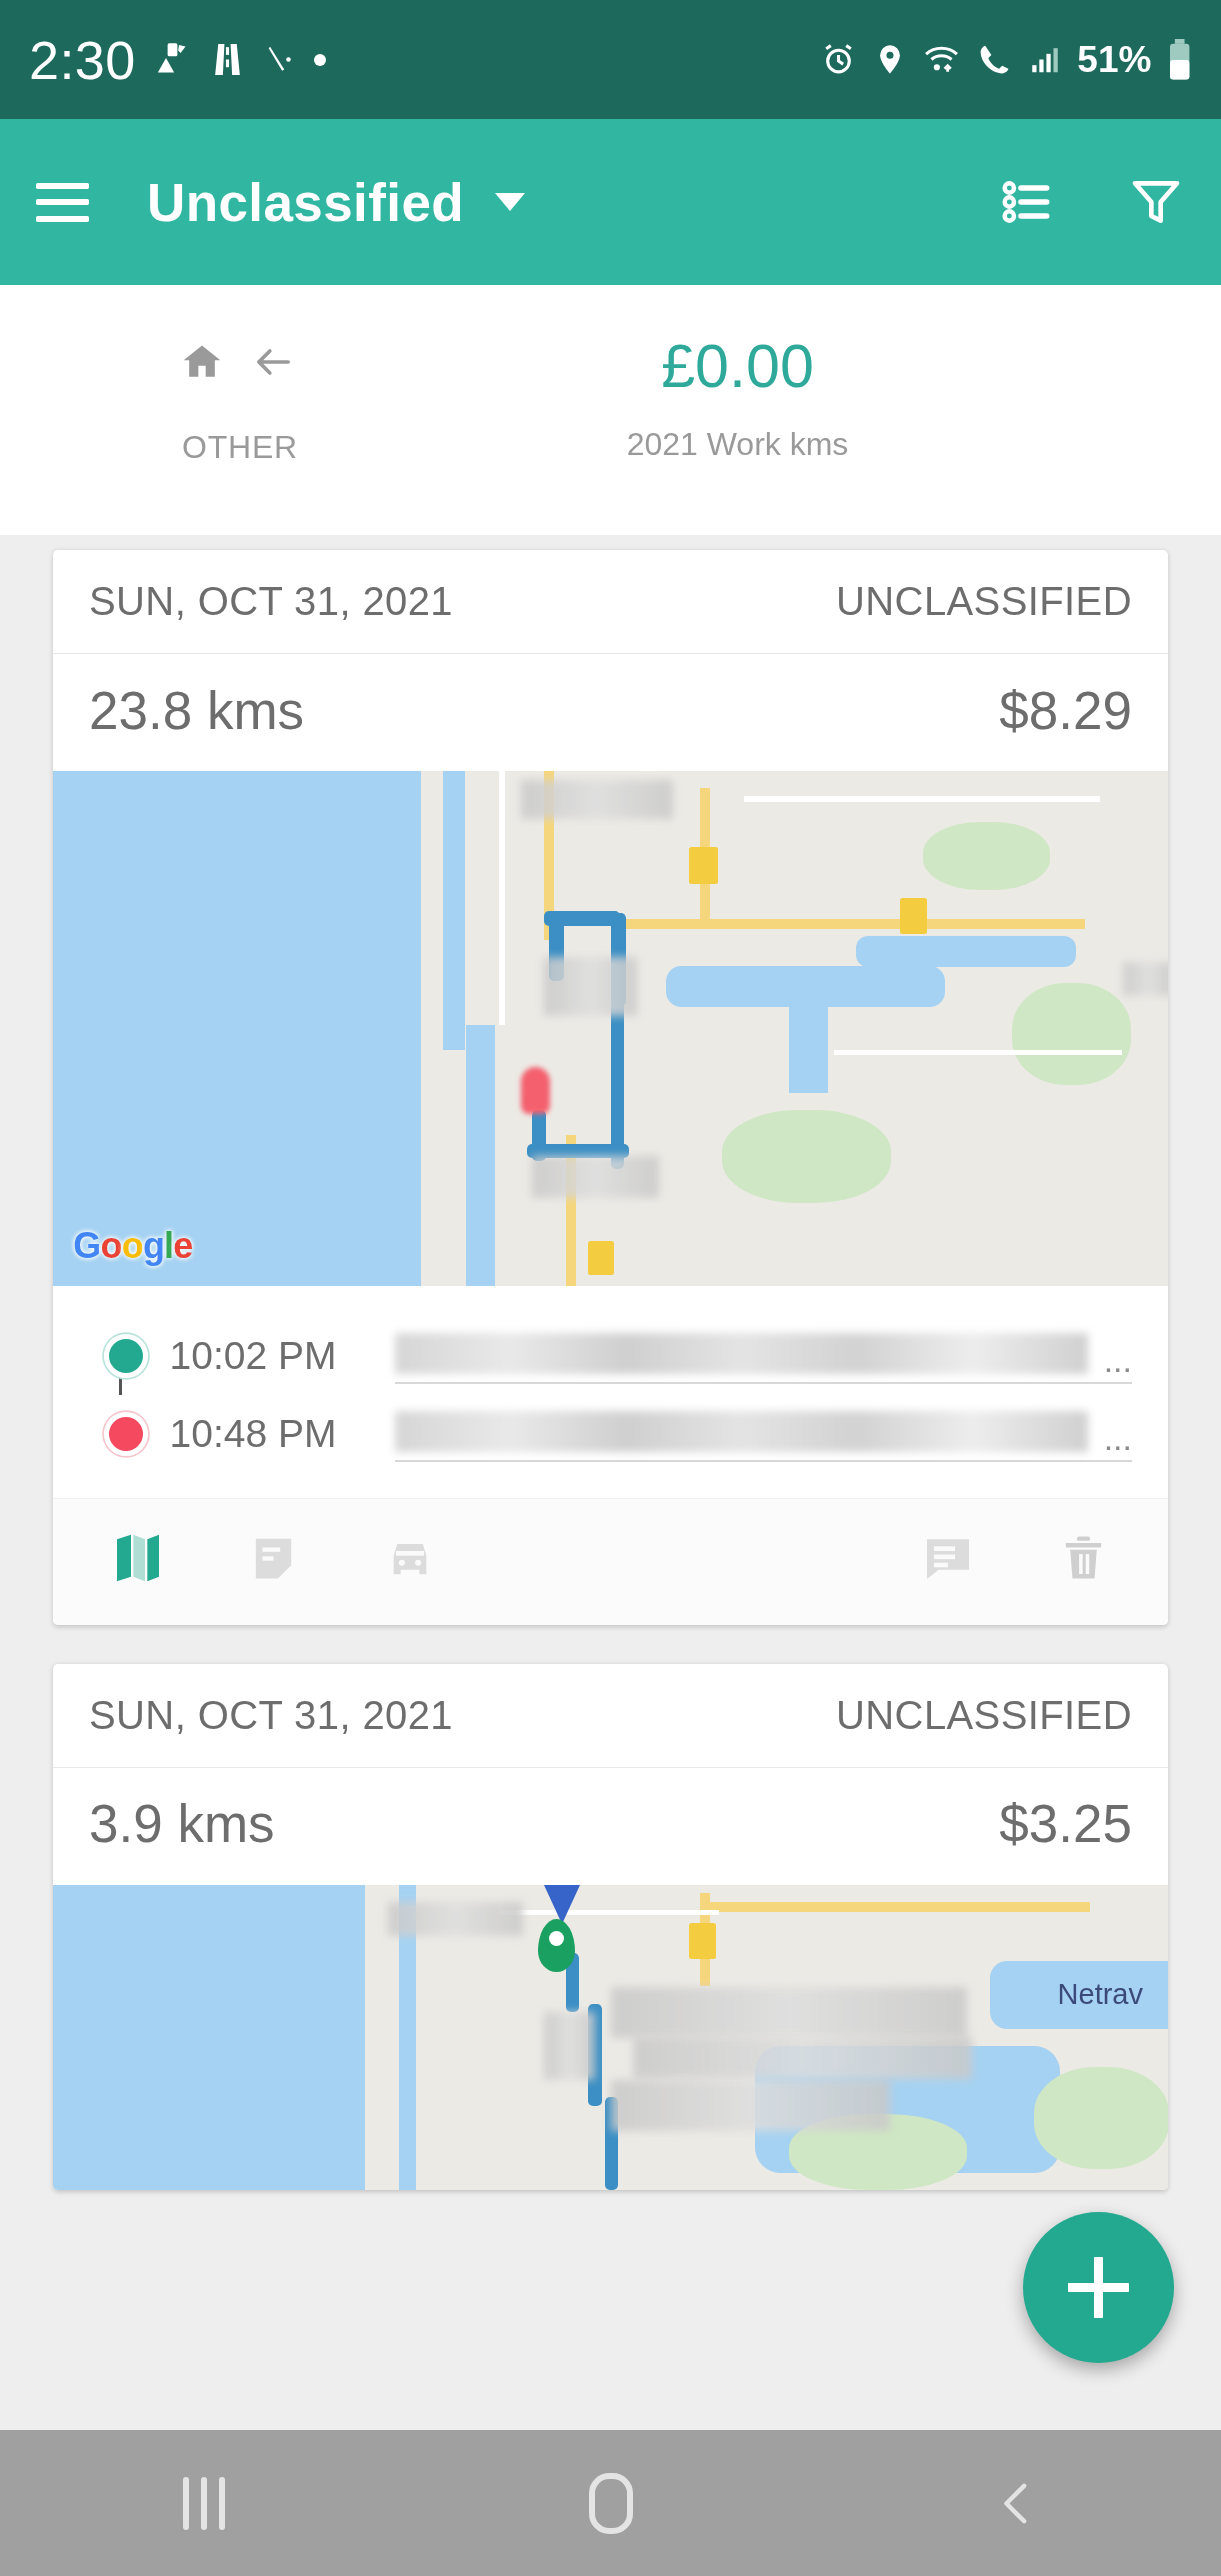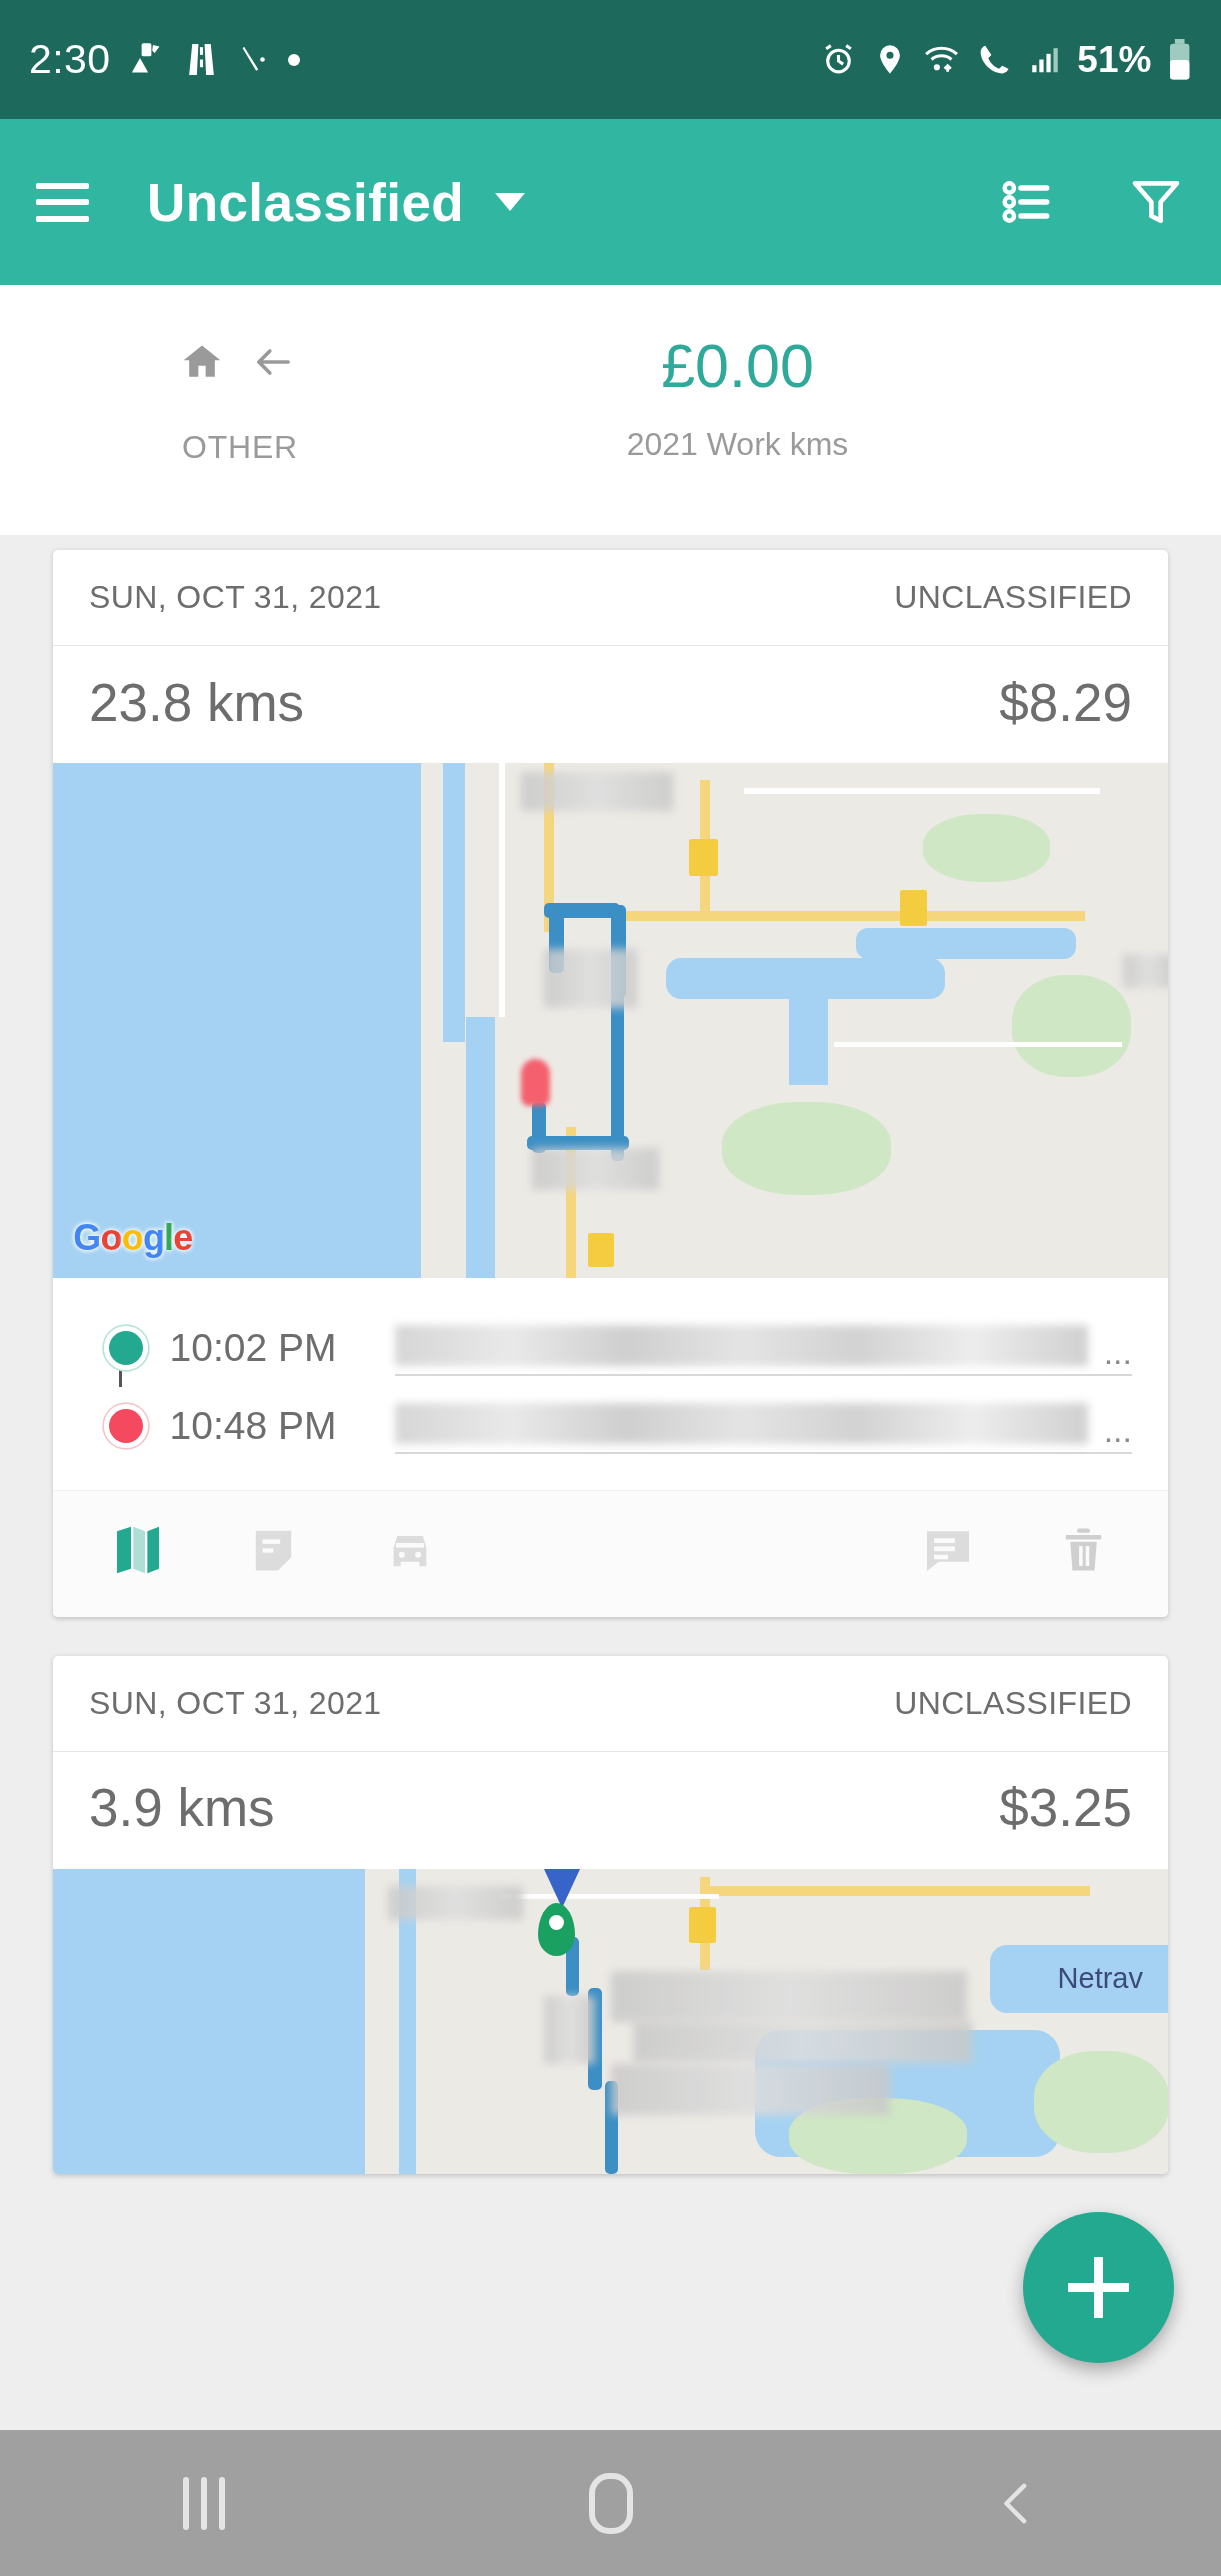"2:30" .sb-time { font-size: 41px -> 54px }
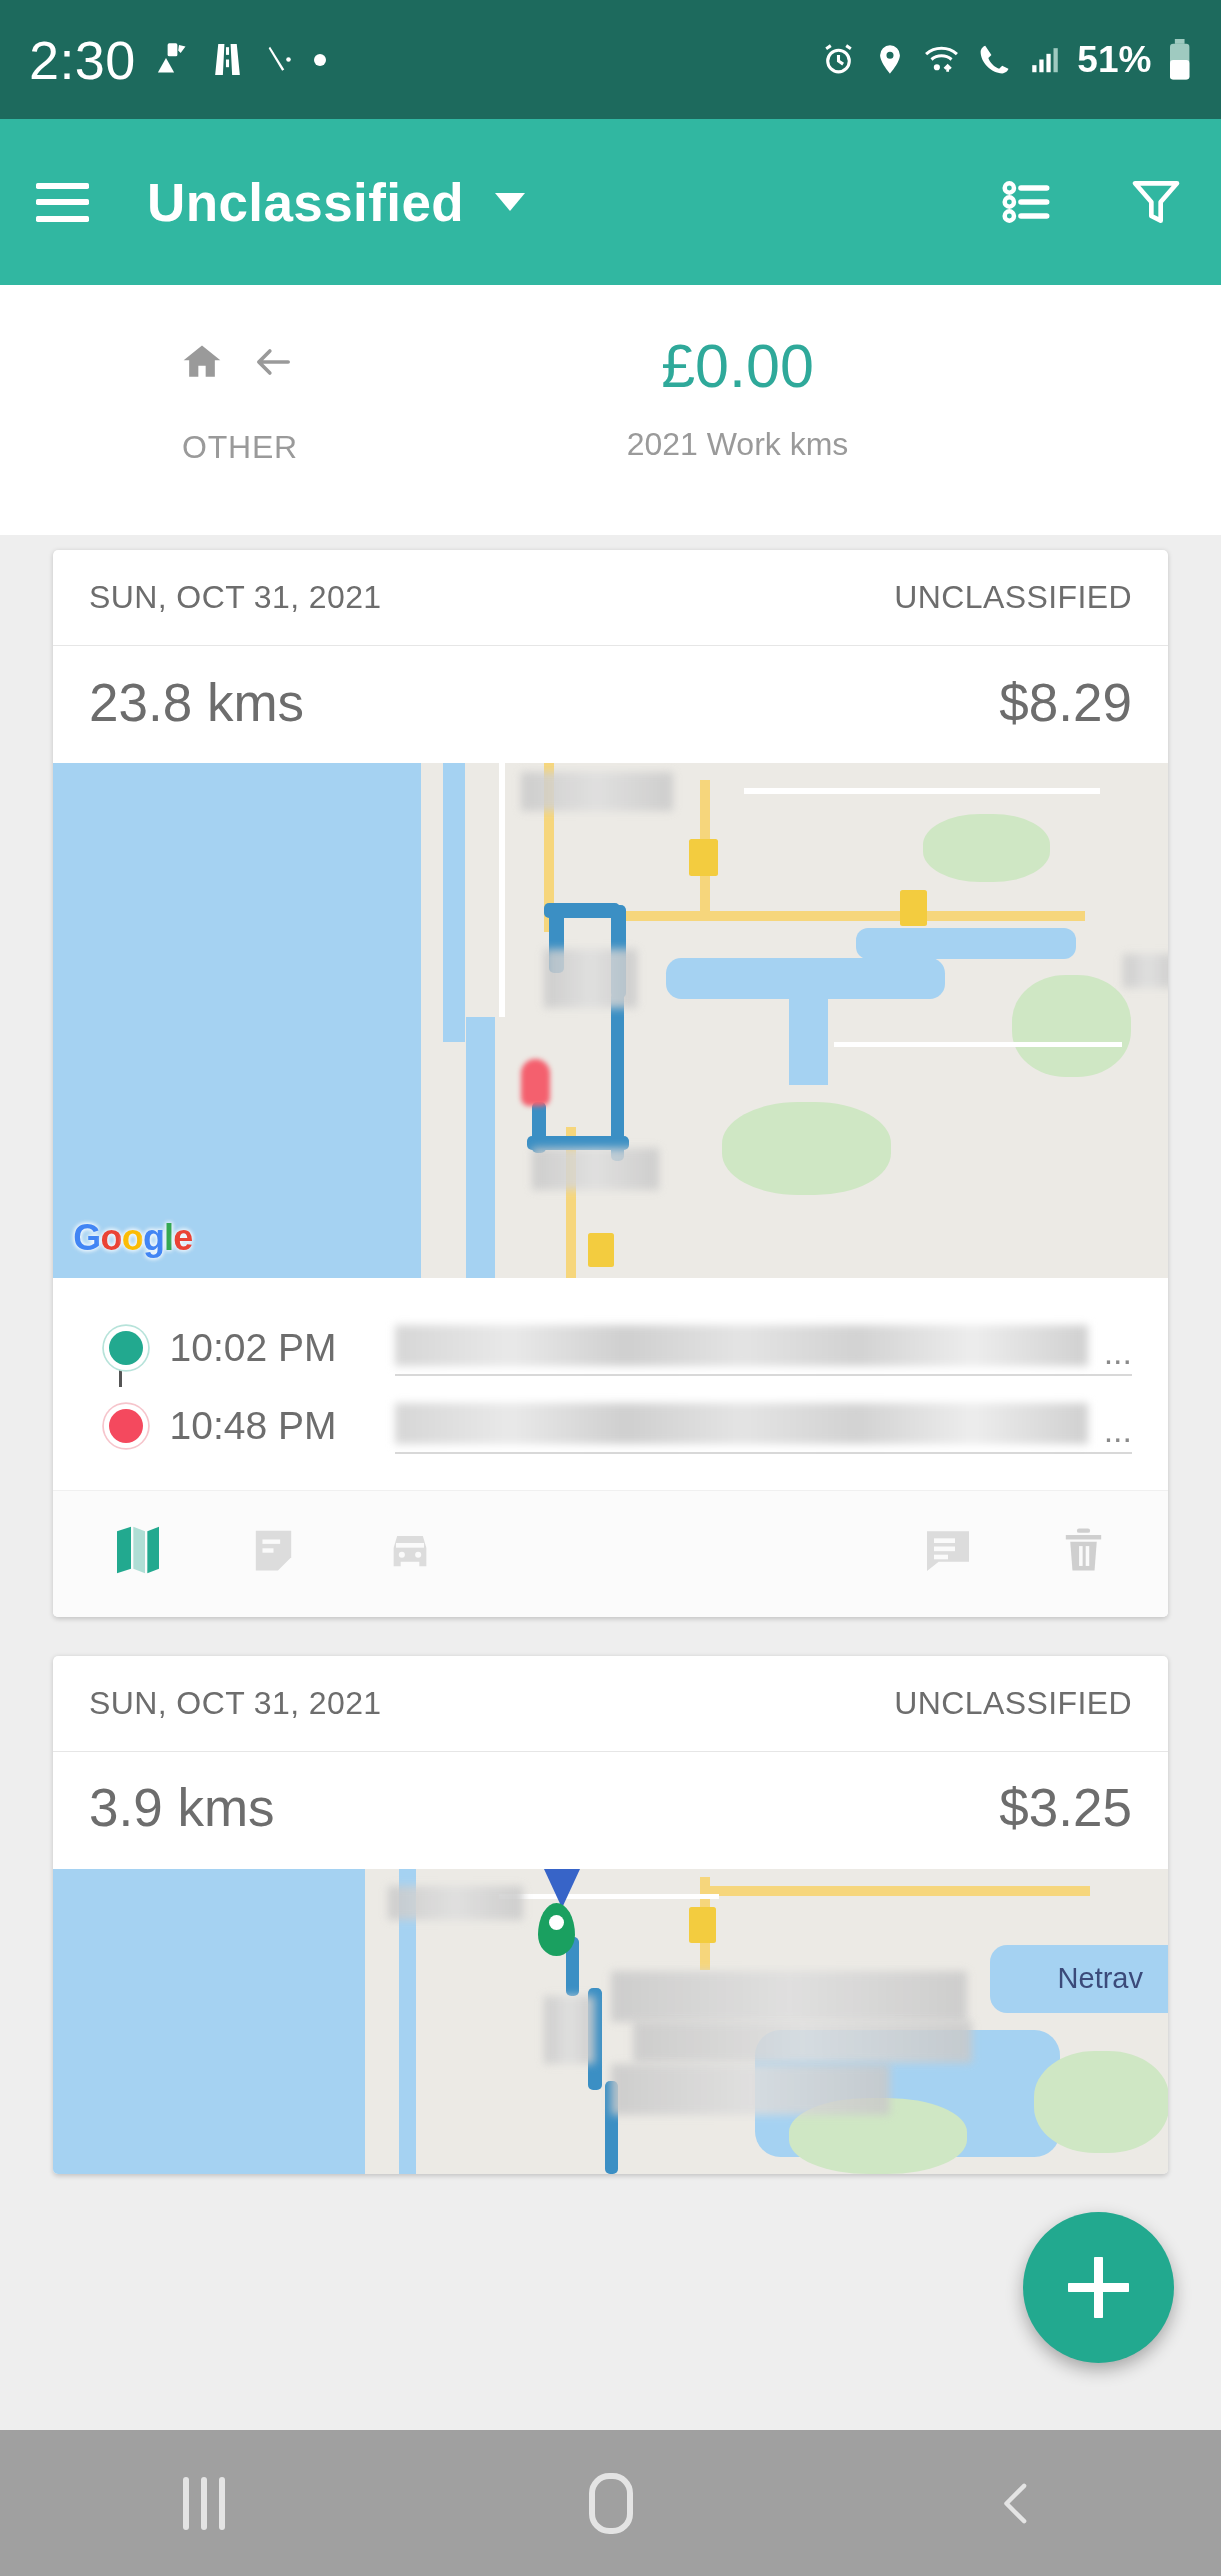"SUN, OCT 31, 2021" .card-date, .card-status { font-size: 32px -> 40px }
